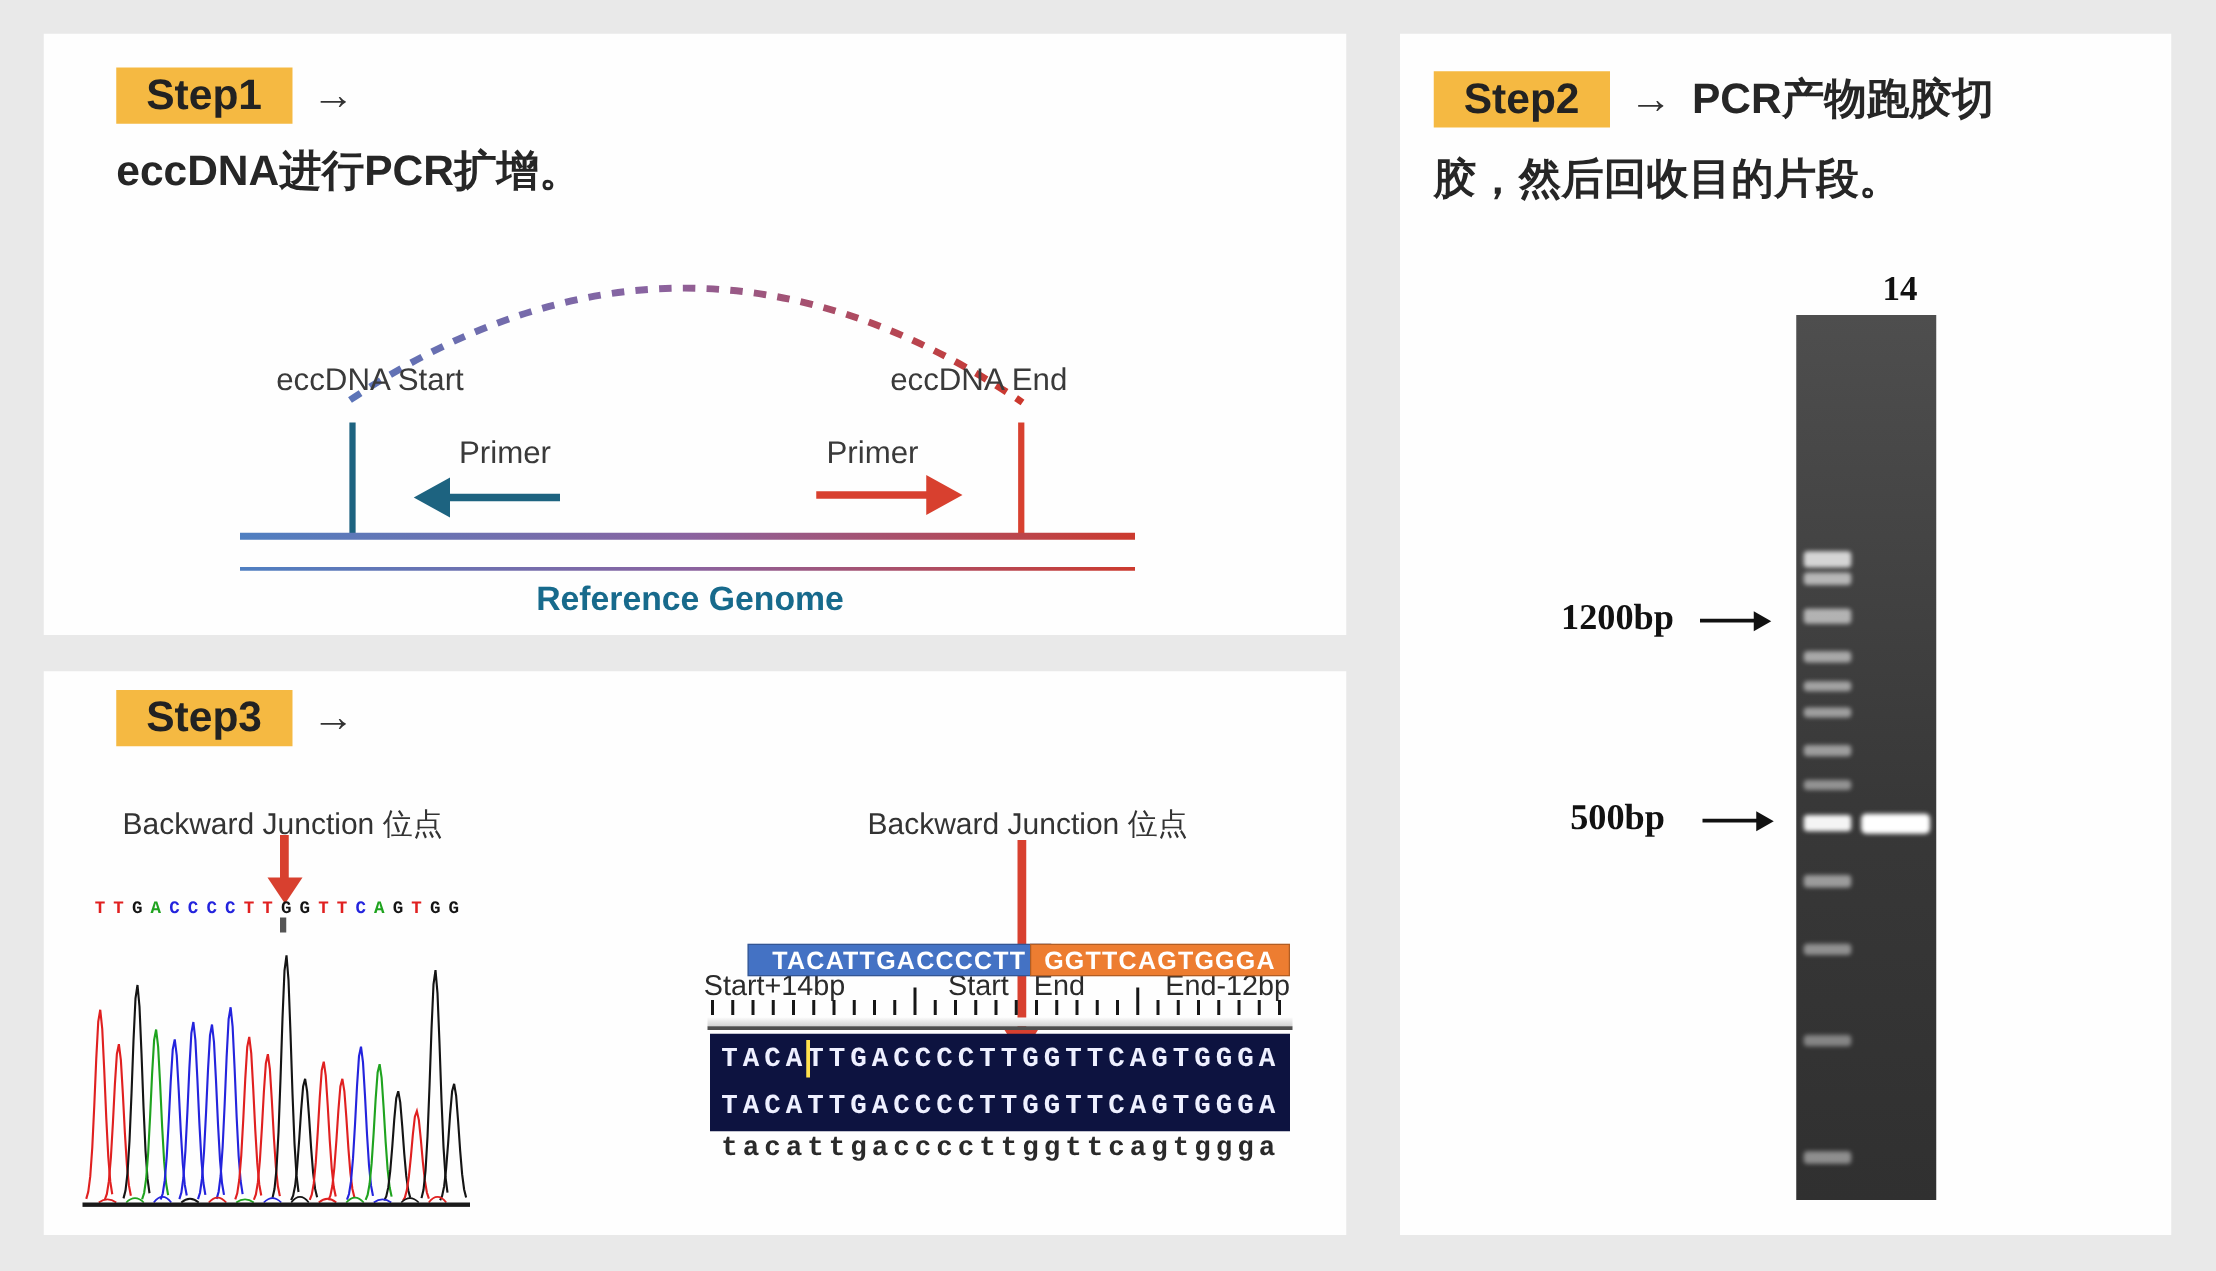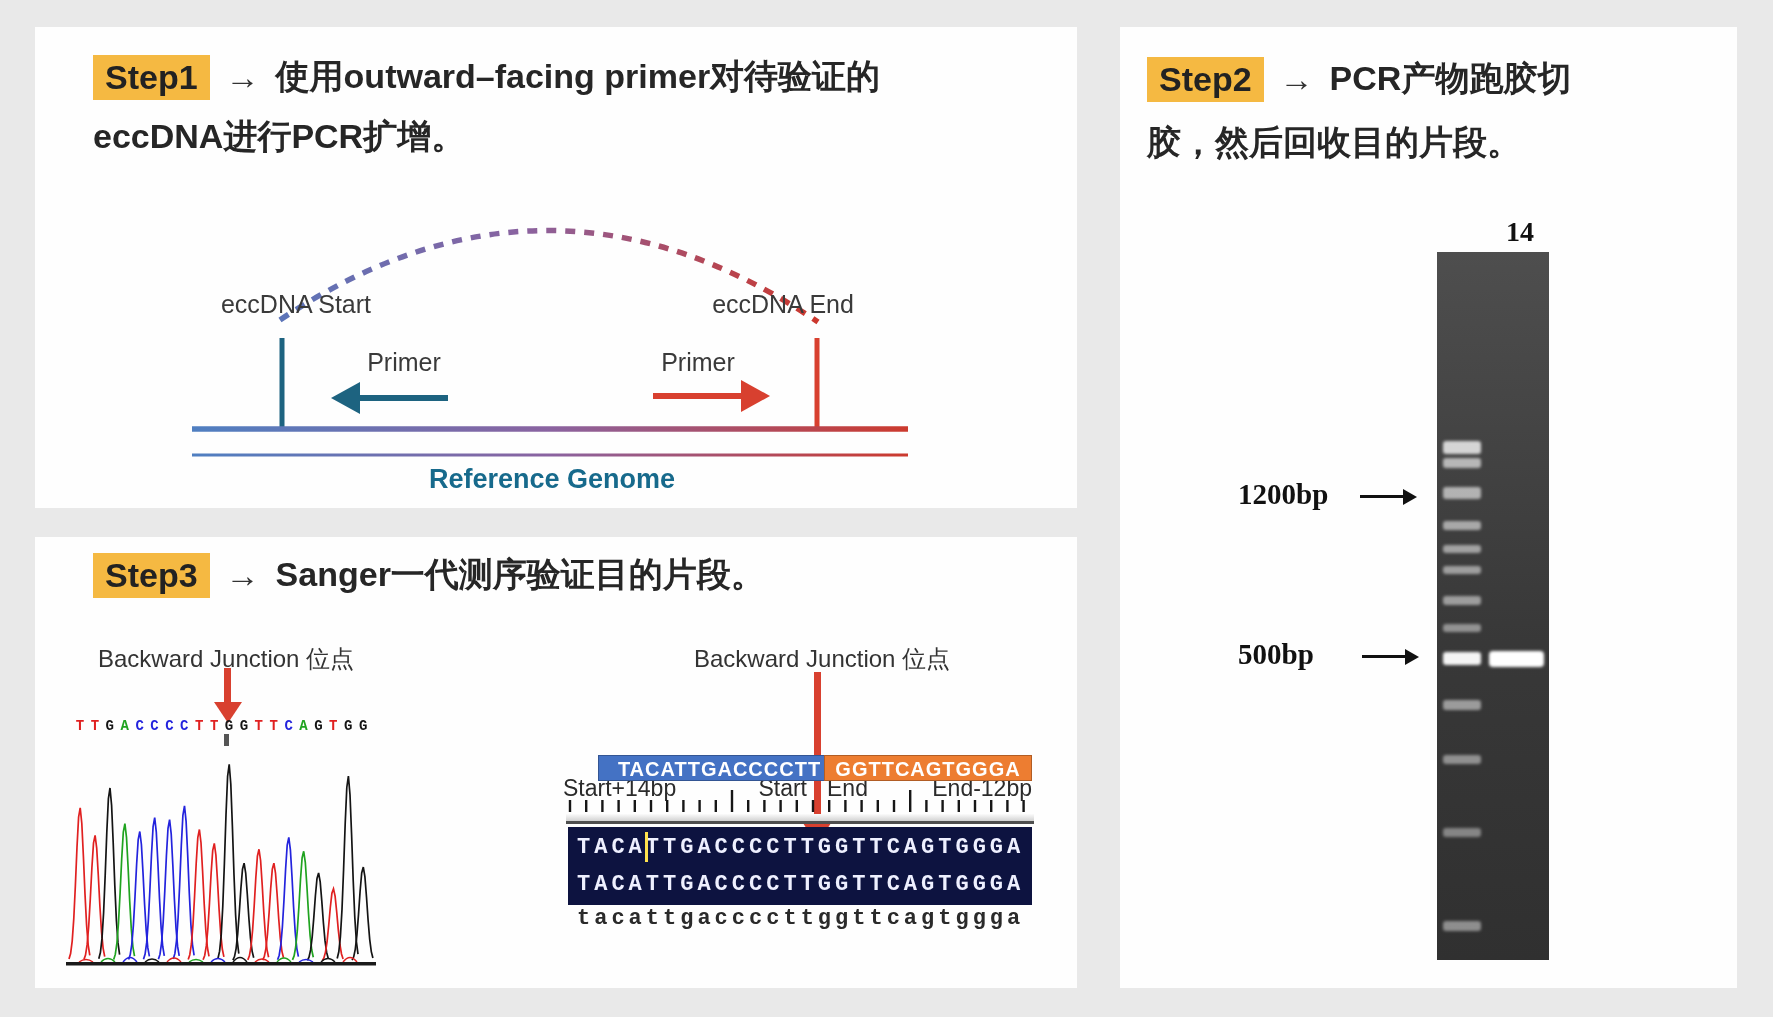"Step1" .badge { padding: 3px 12px -> 3px 24px }
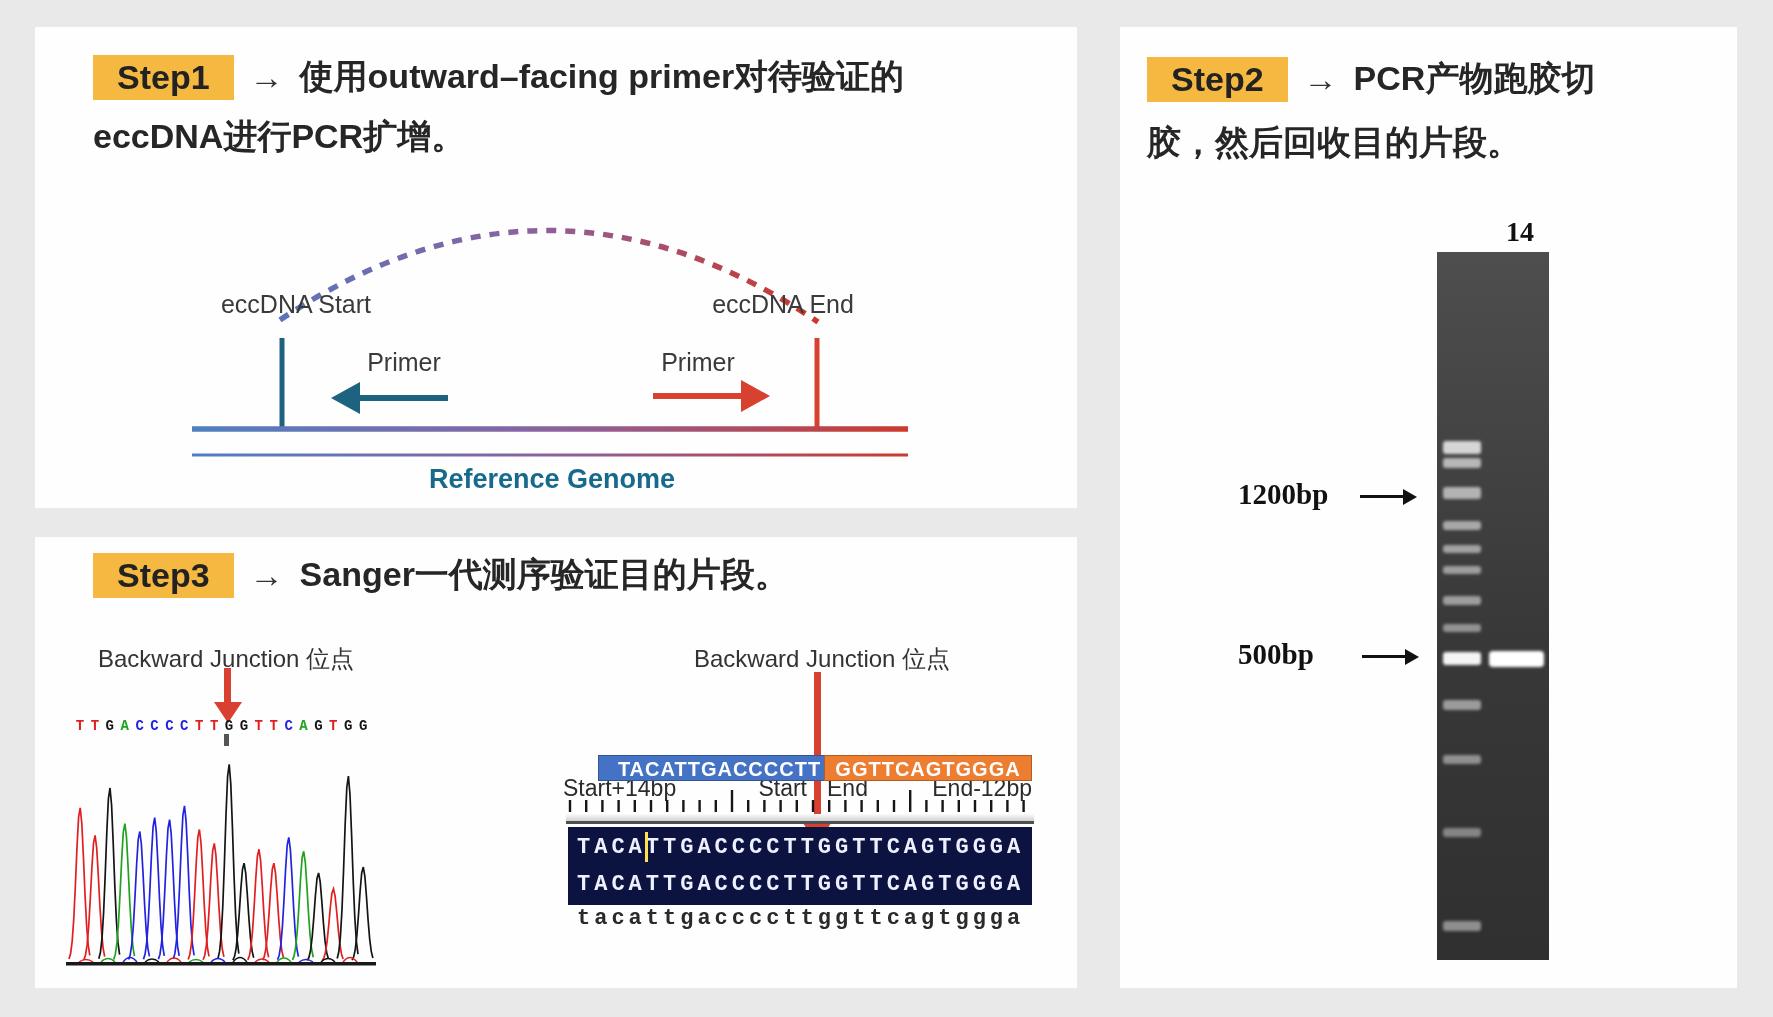"使用outward–facing primer对待验证的" span { html: <span>使用outward–facing primer对待验证的</span> -> none }
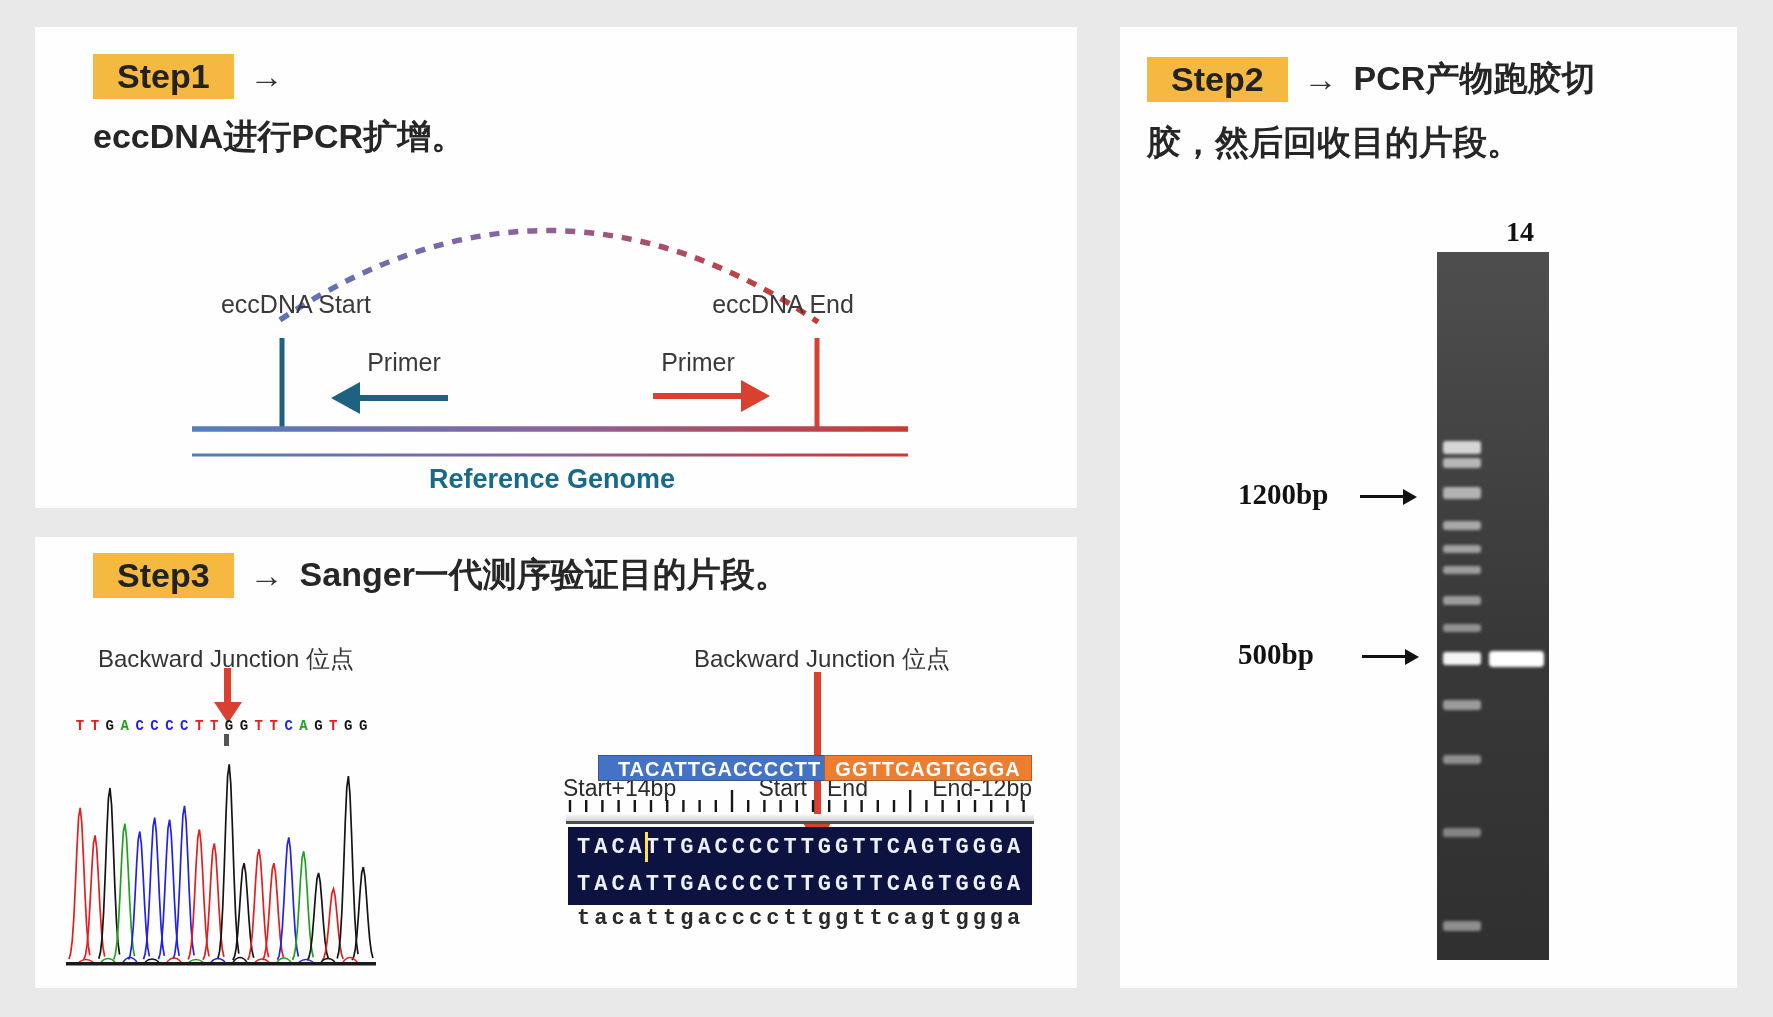"1200bp" .marker-label { text-align: left -> center }
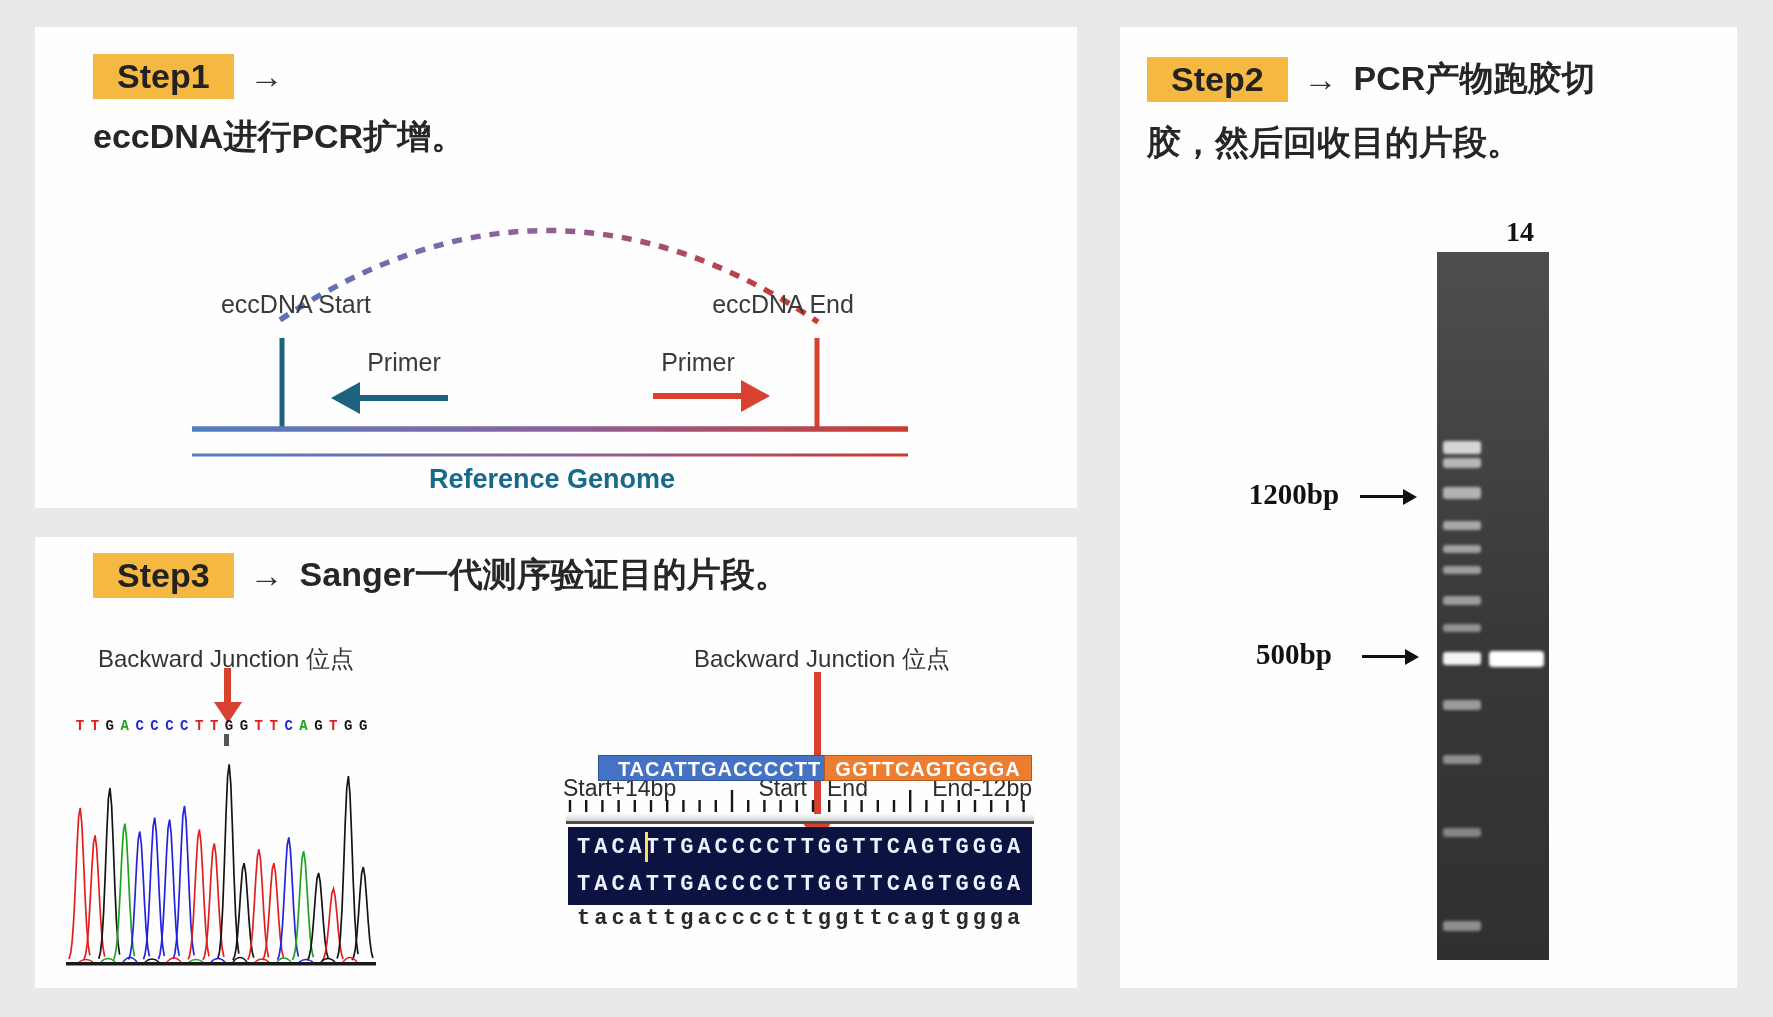"Sanger一代测序验证目的片段。" span { html: <span>Sanger一代测序验证目的片段。</span> -> none }
